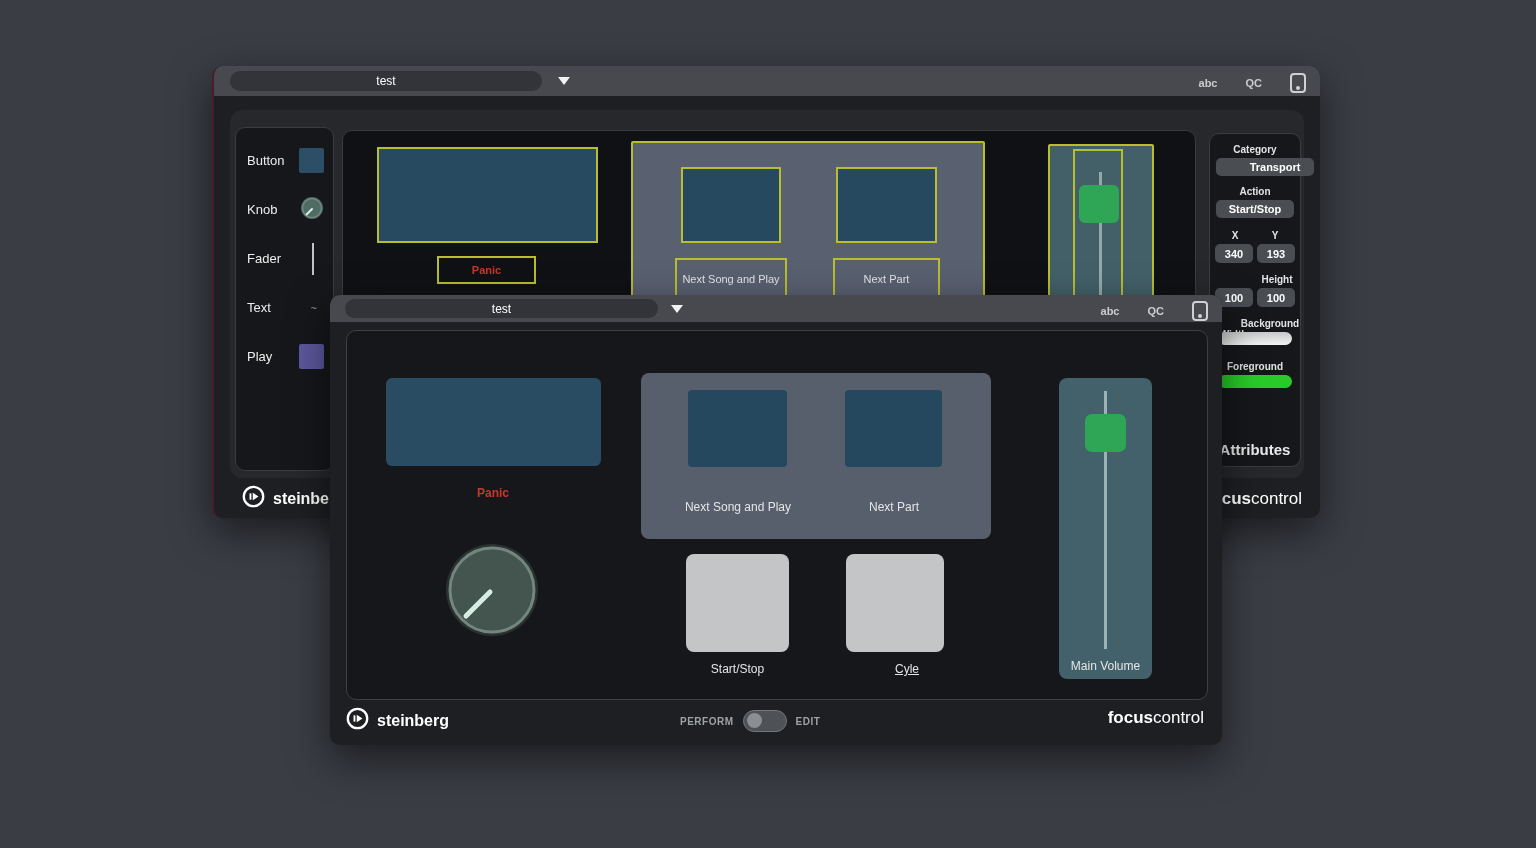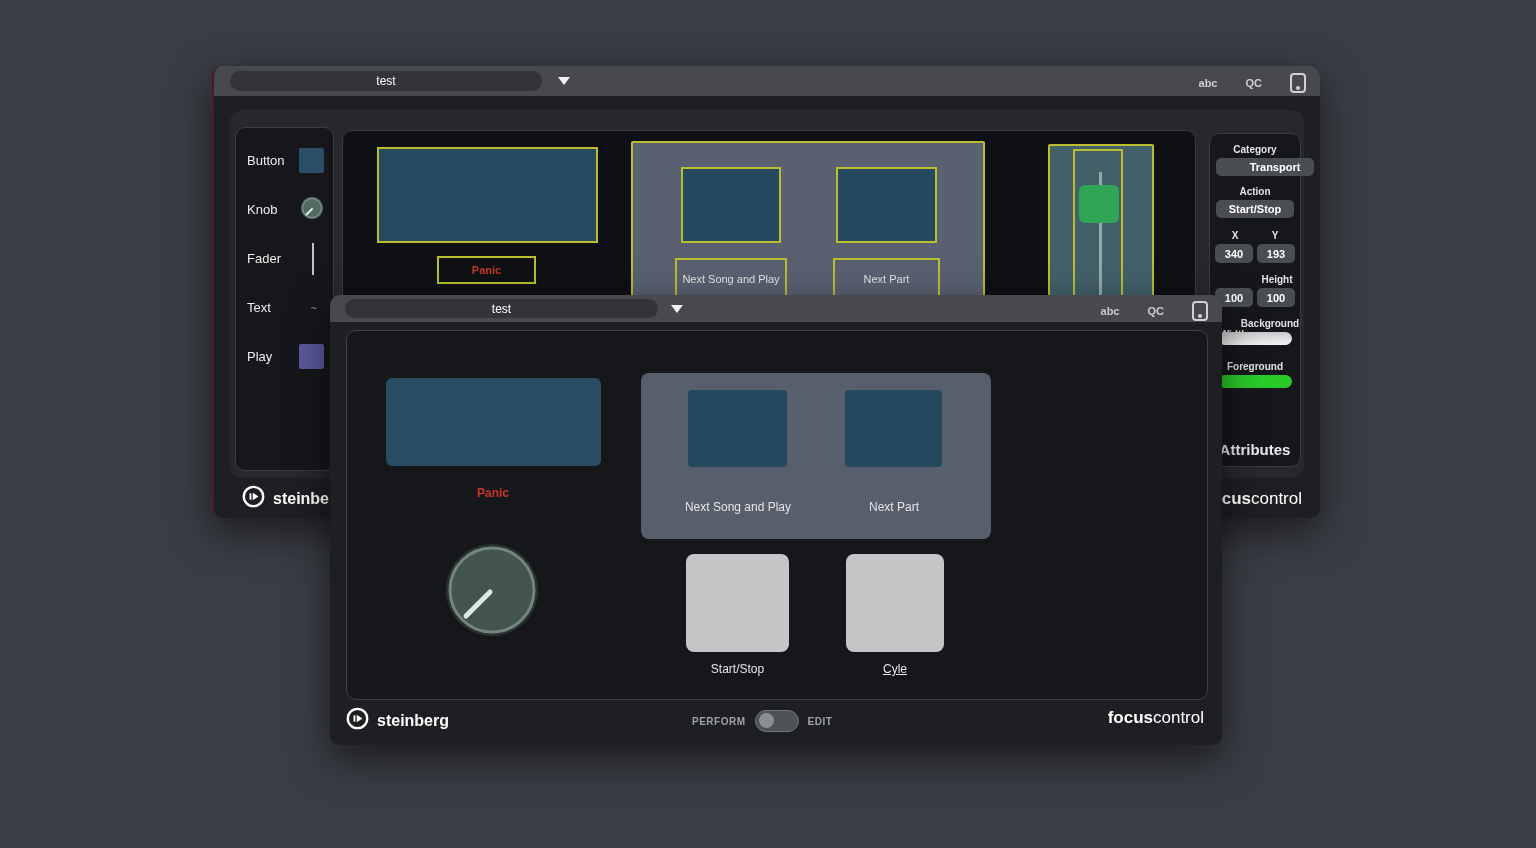"Cyle" div.ctl-label { left: 479px -> 491px }
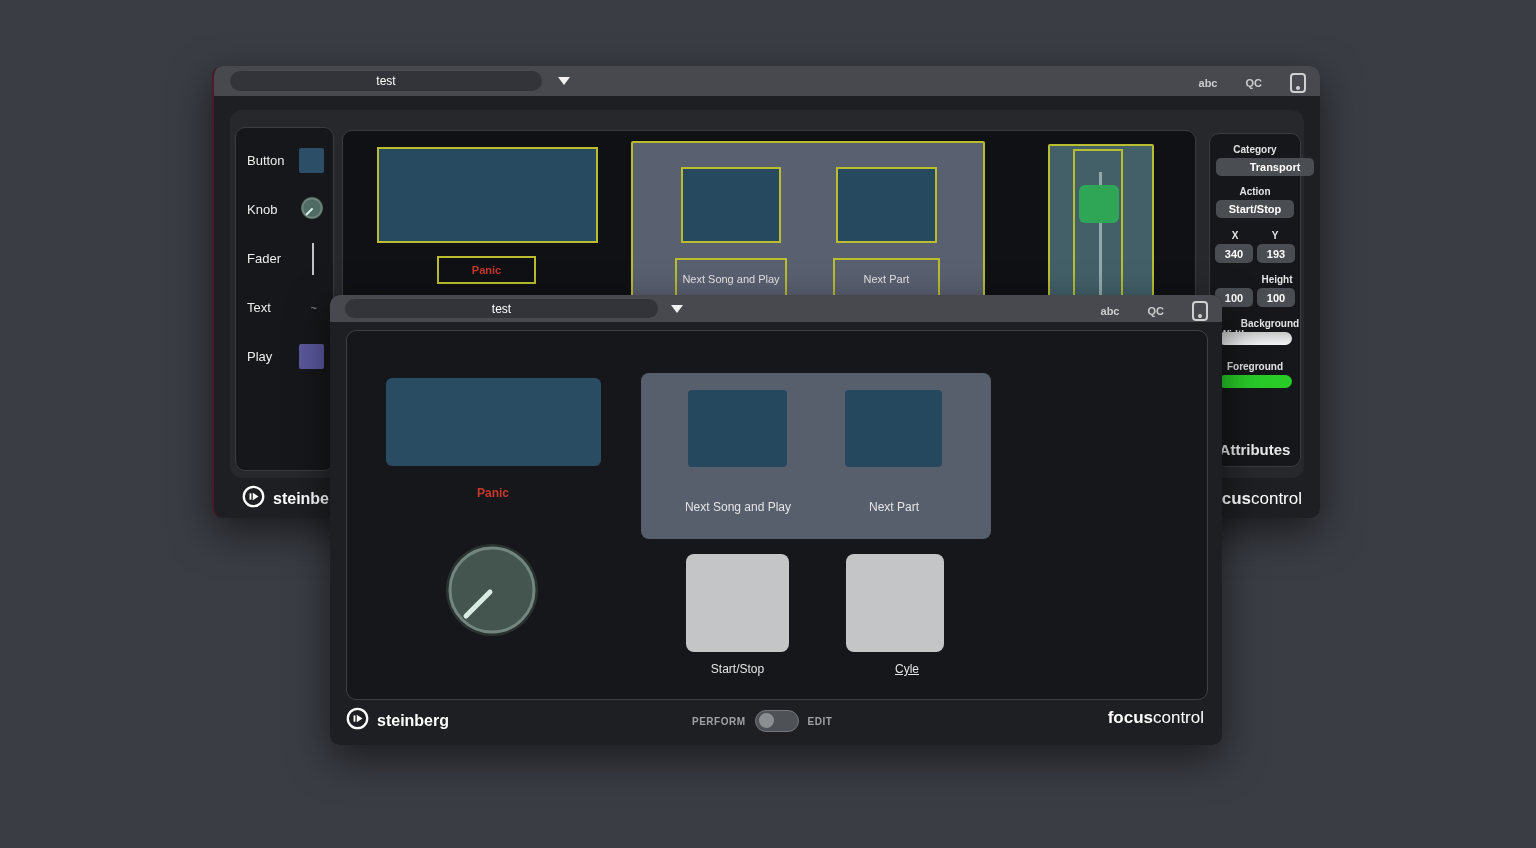"Main Volume" div { html: none -> <div> <div></div> <div></div> <div>Main Volume</div> </div> }
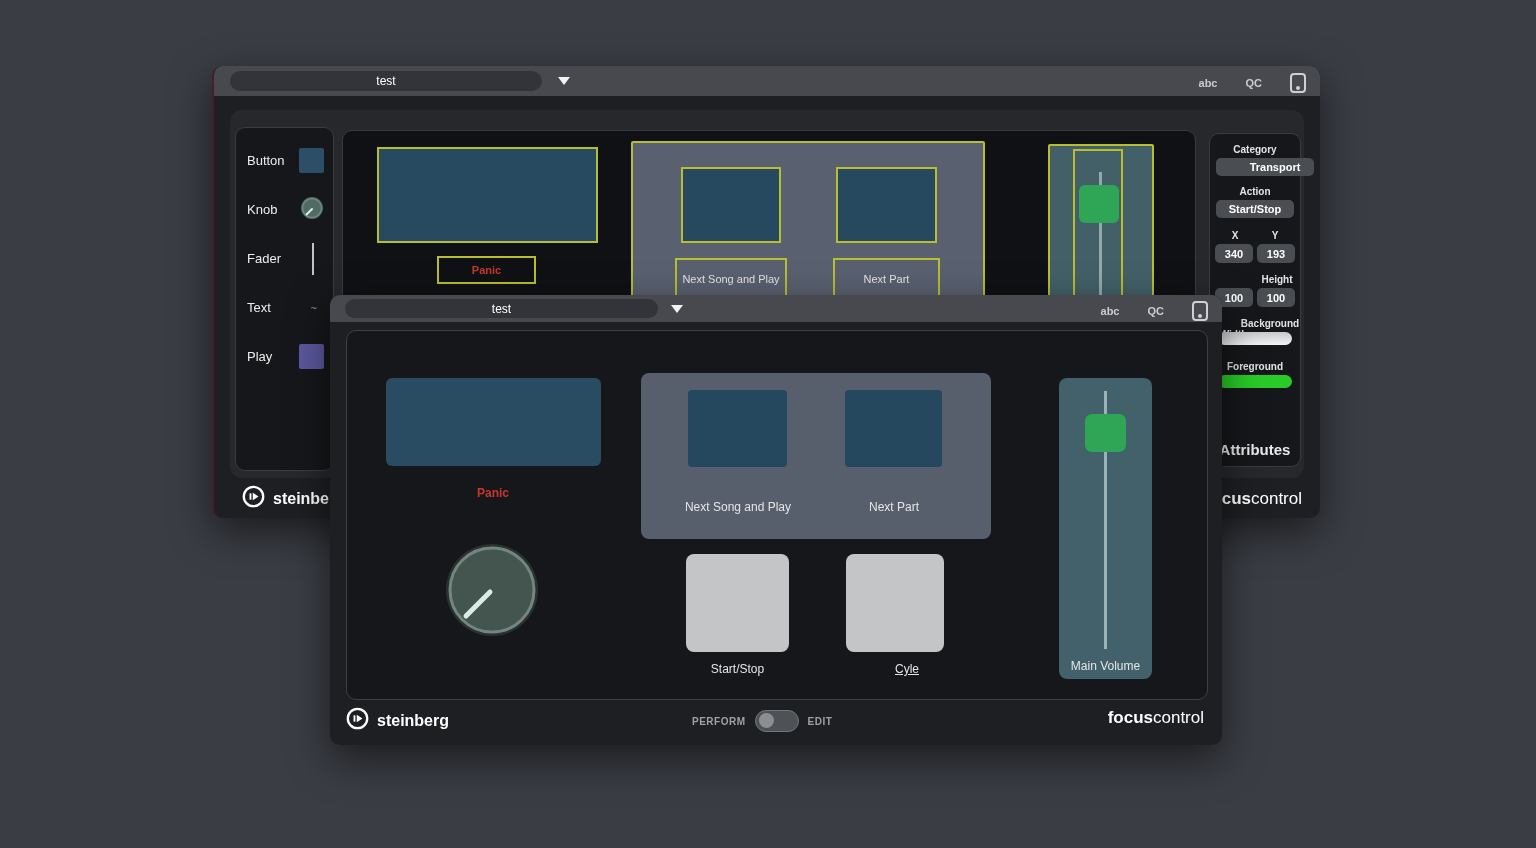"PERFORM" div.toggle-group { left: 362px -> 350px }
